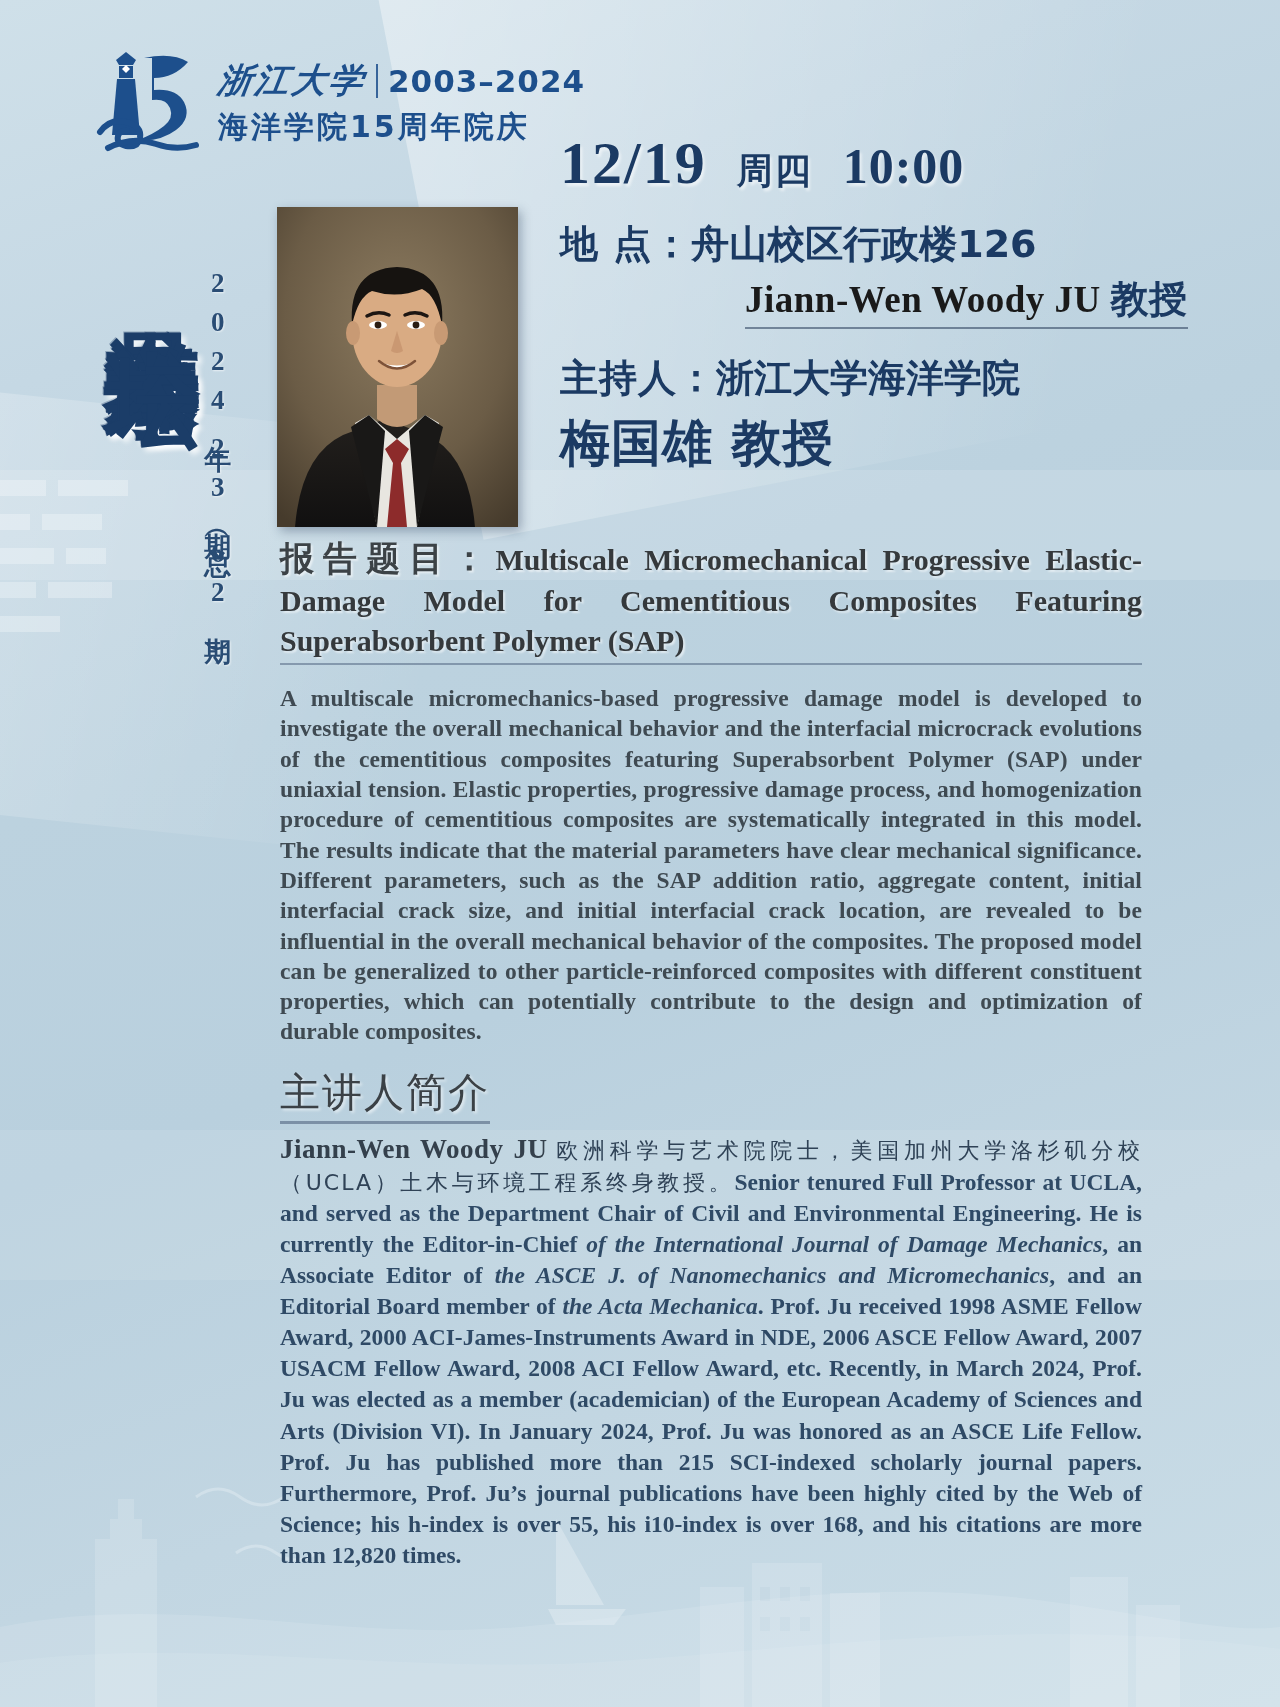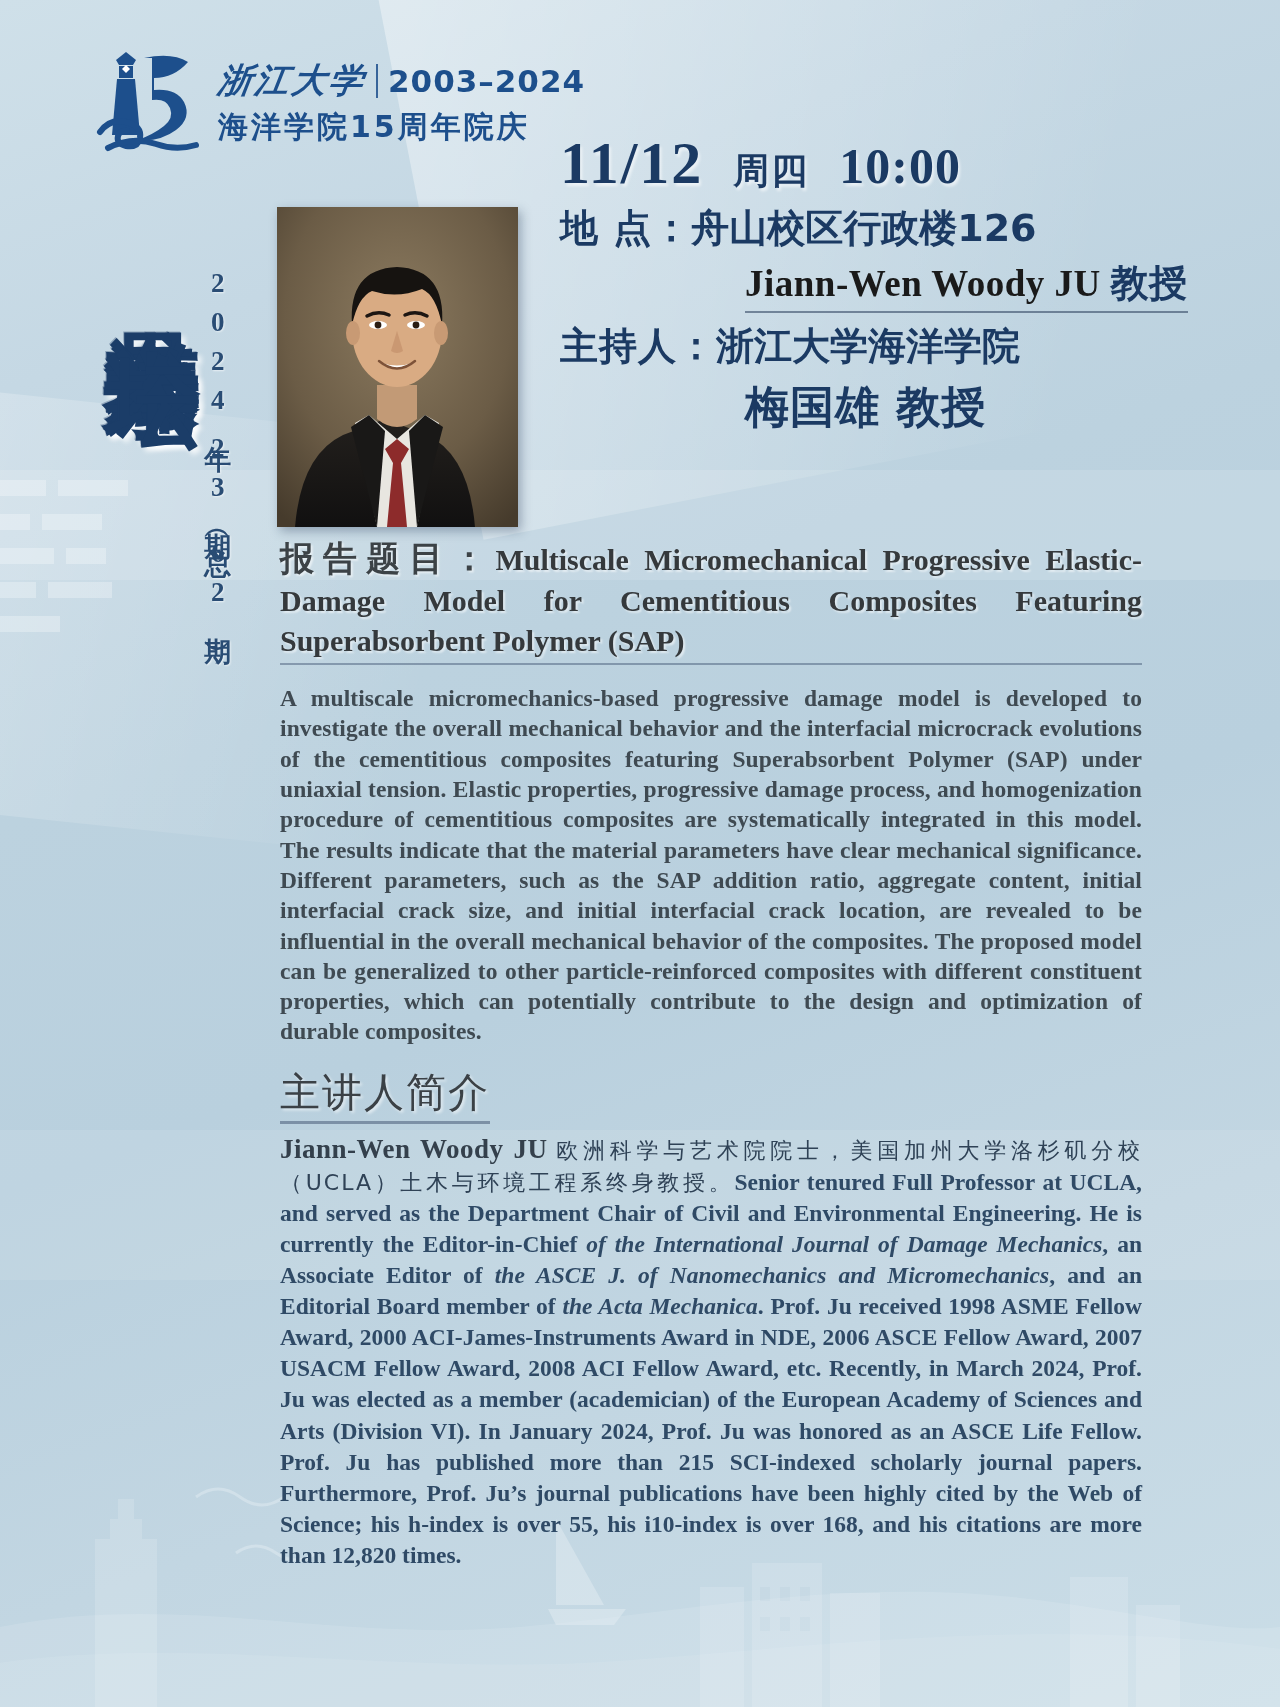"11/12" span.dm { text: 11/12 -> 12/19 }
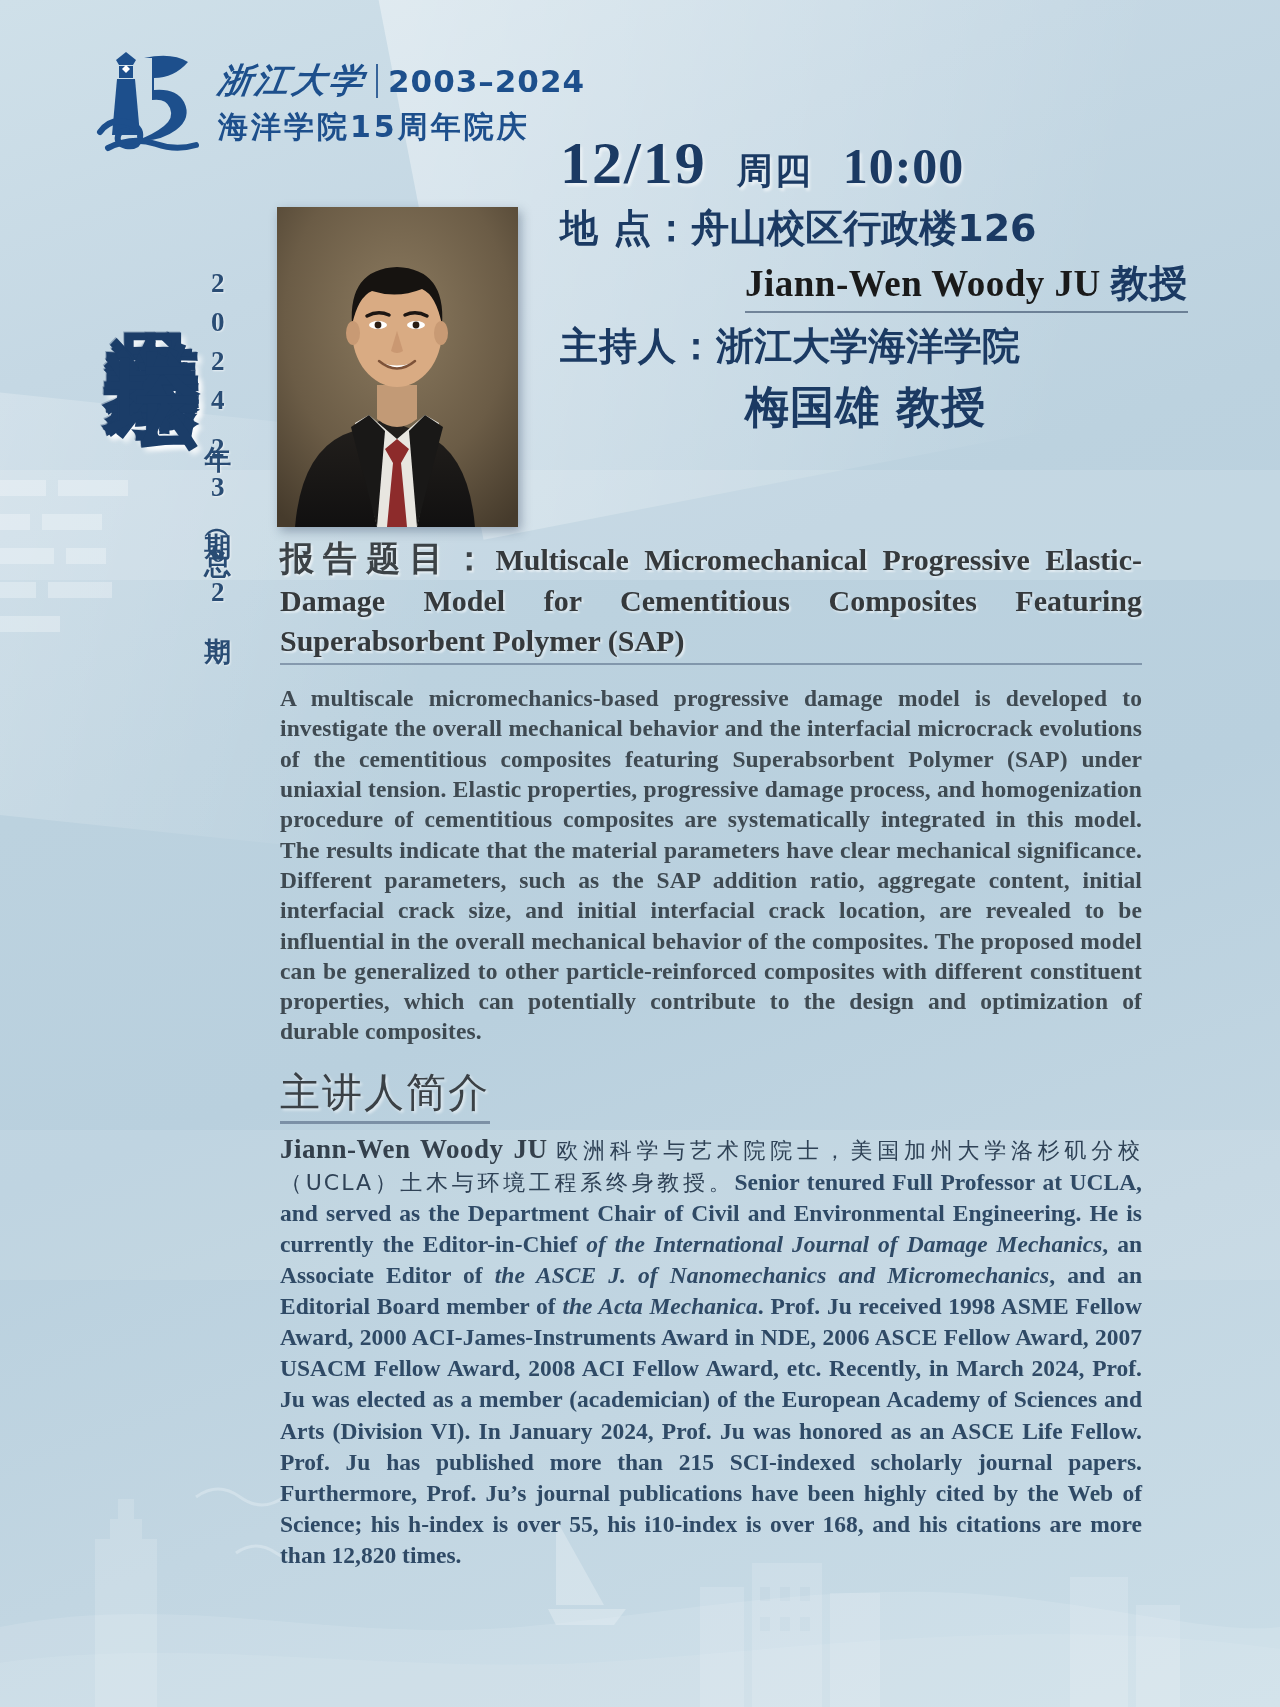"地 点：" .row { margin-top: 8px -> 24px }
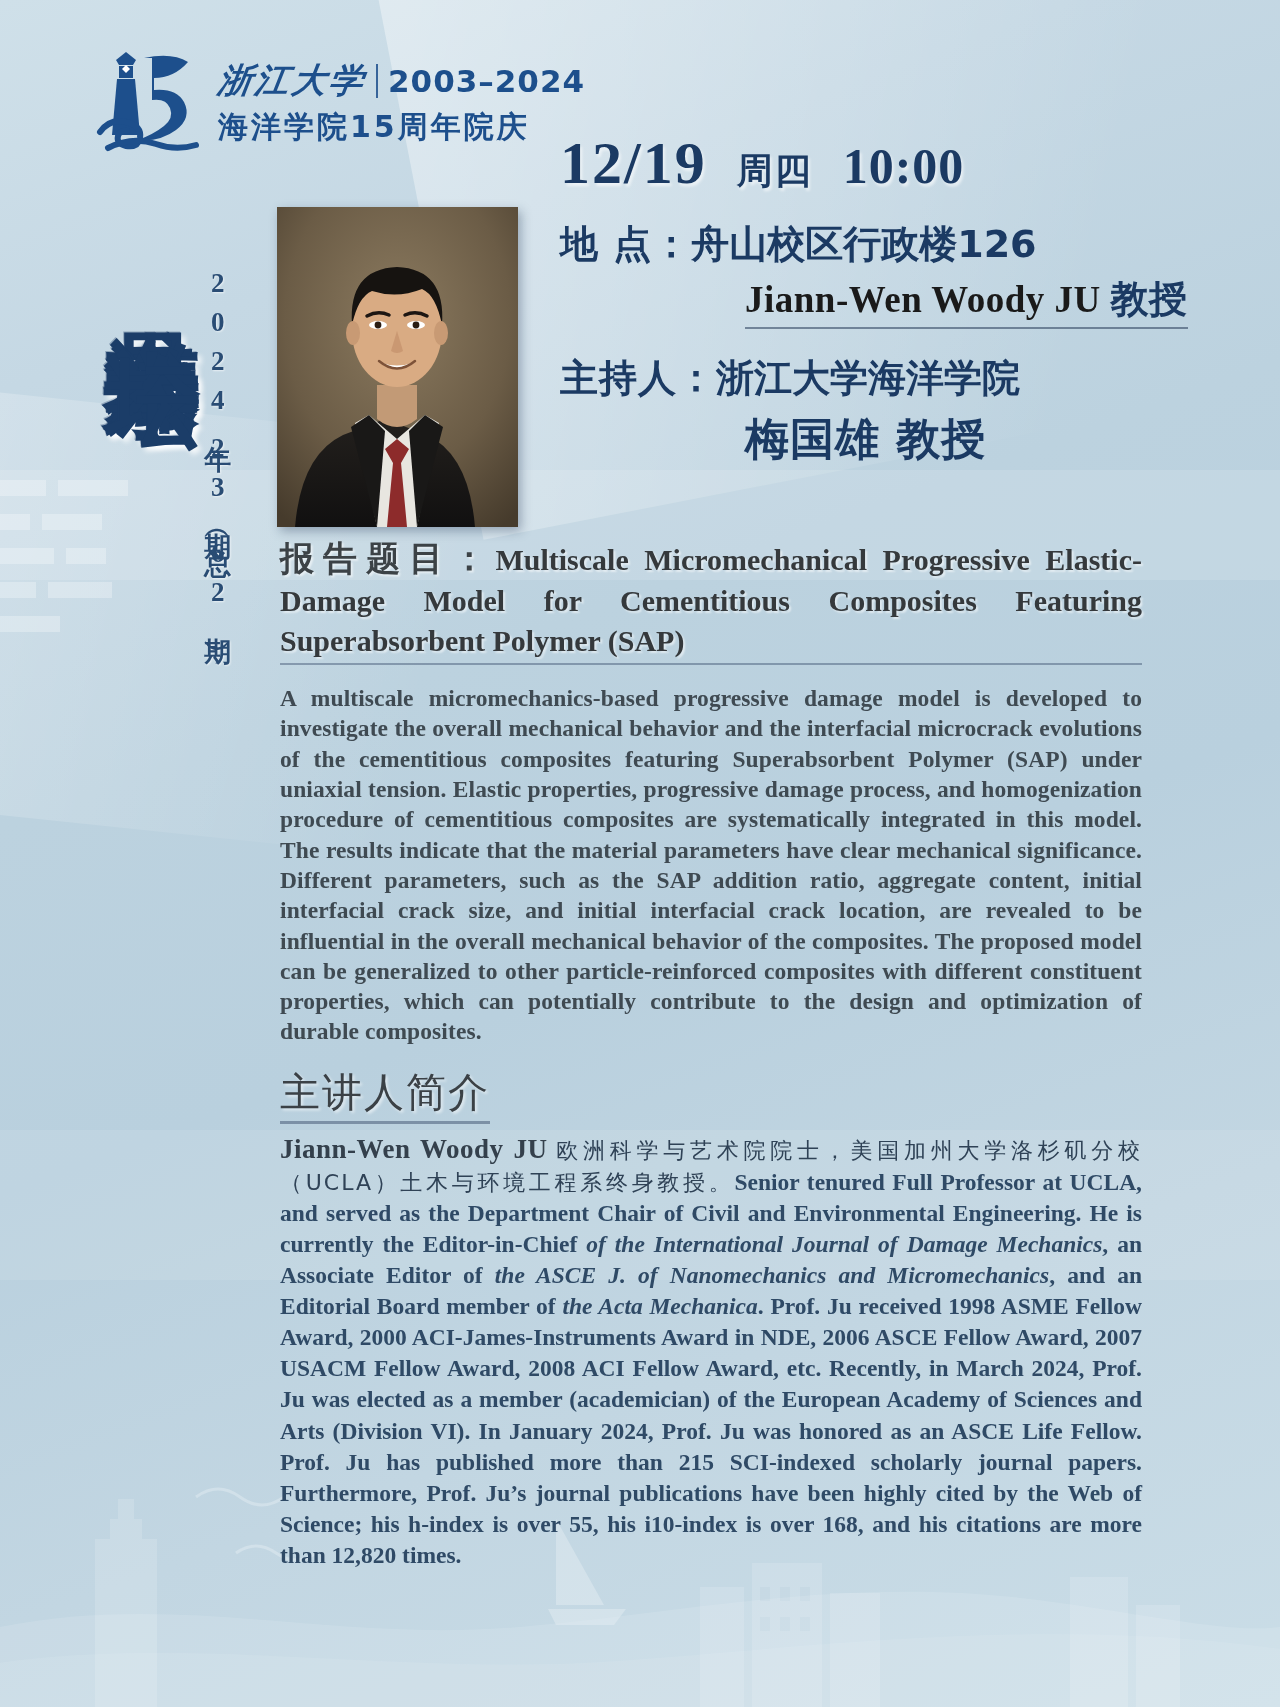"梅国雄 教授" .subline2 { font-size: 44px -> 50px; margin-left: 185px -> none }
